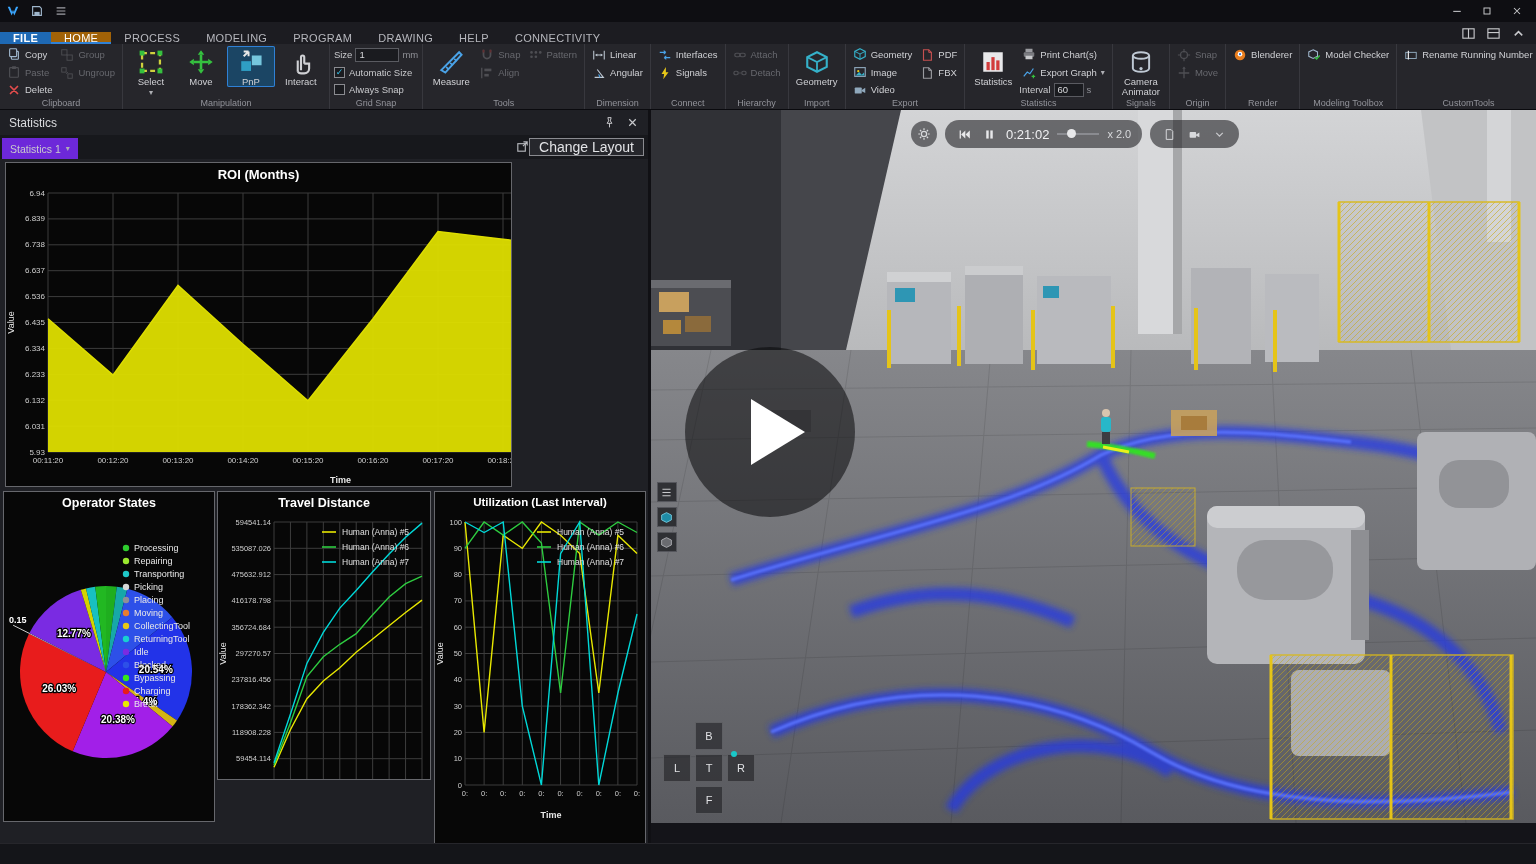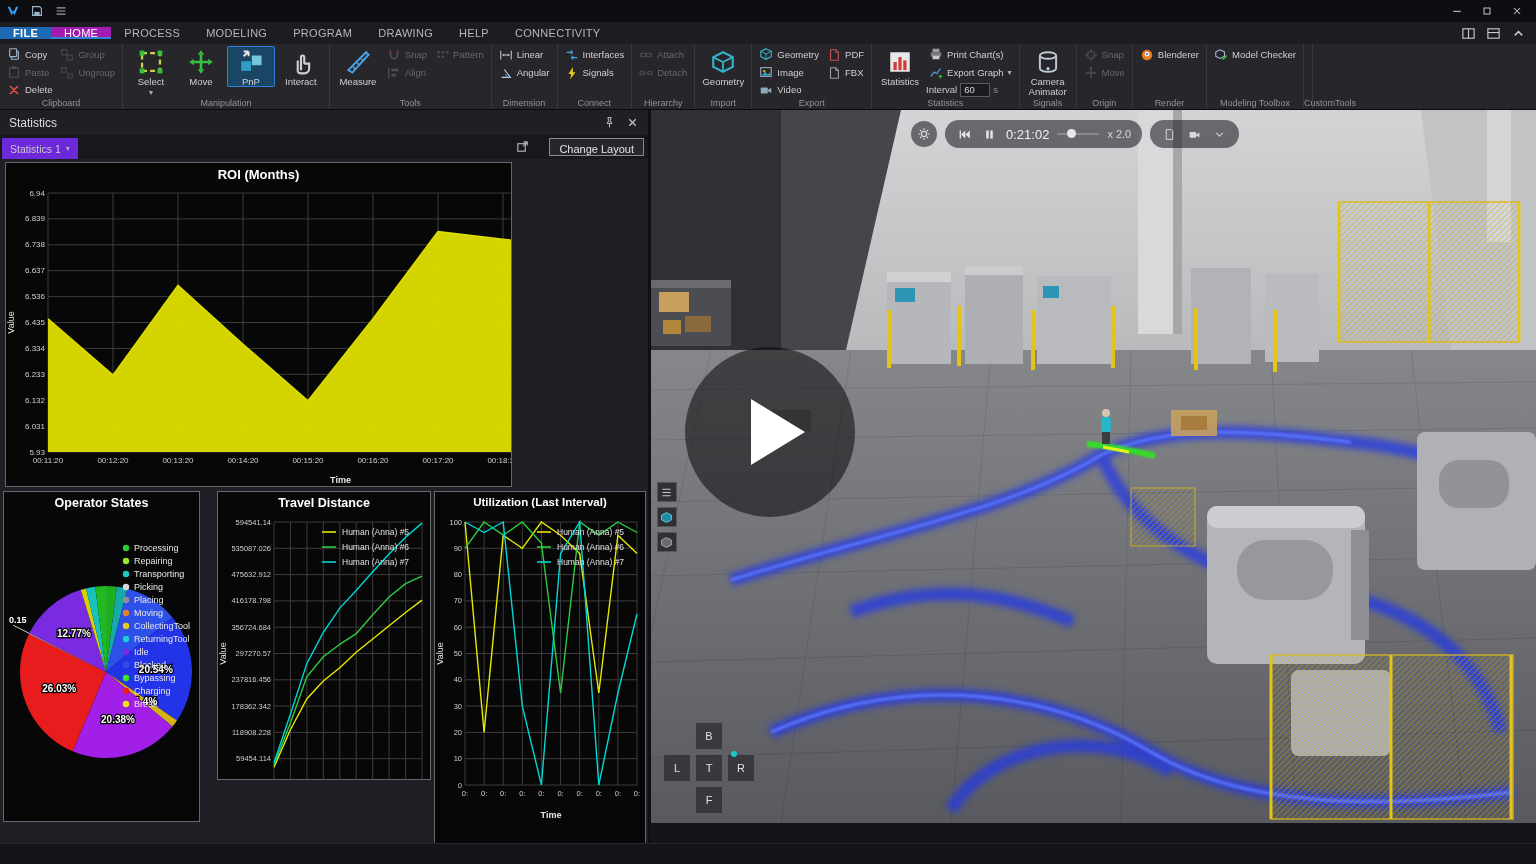"FILE" div { align-items: center -> flex-end }
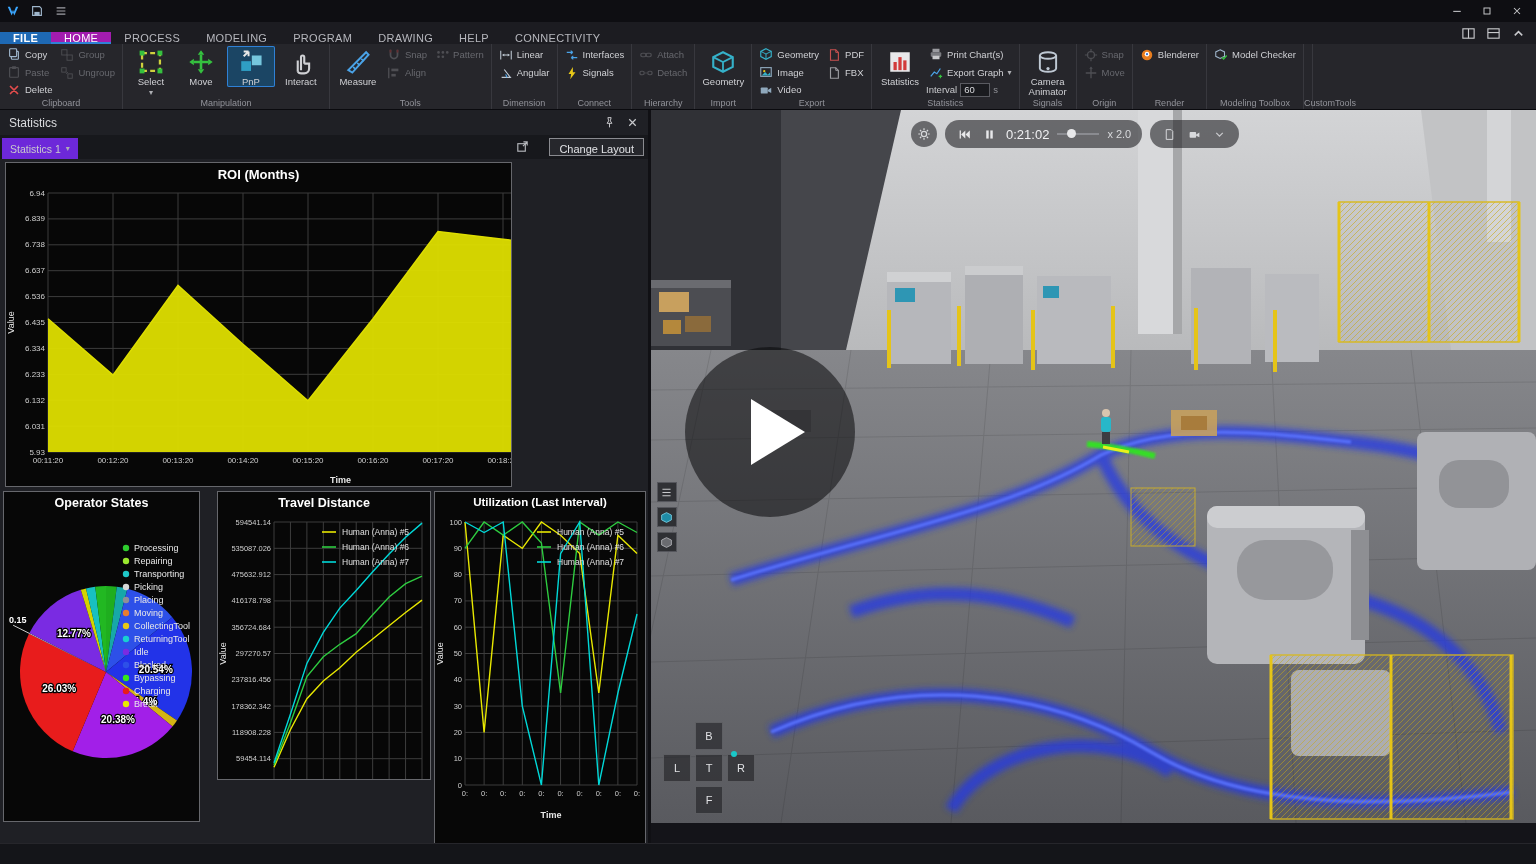"HOME" .mtab.active { background: #a21caf -> #a16207 }
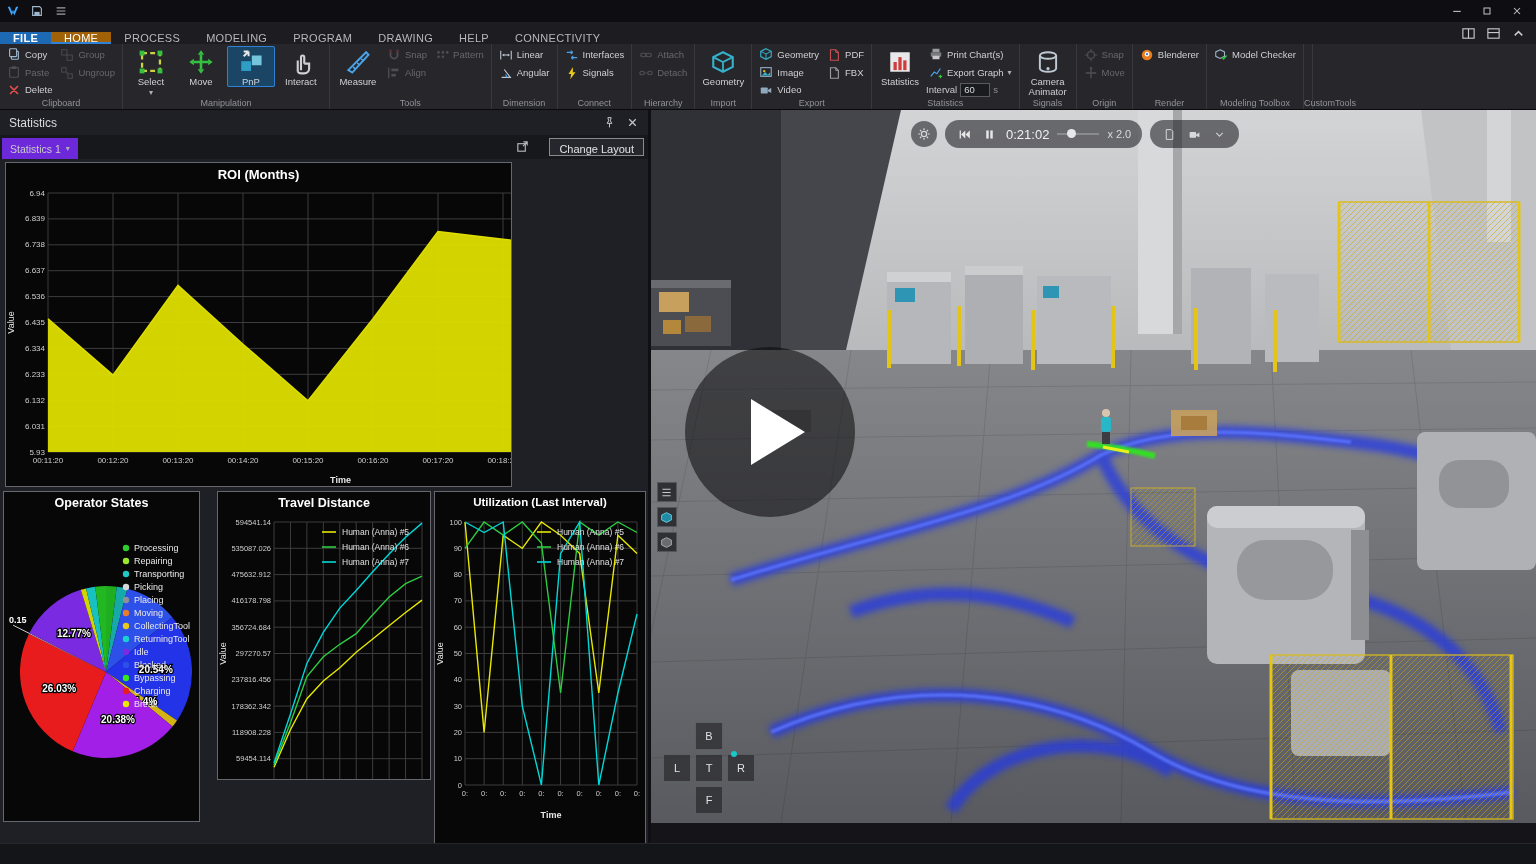"Size" div.rgroup { html: none -> <div> <div> <div> <span>Size</span> <div>1</div> <span>mm</span> </div> <div> <span>✓</span> <span>Automatic Size</span> </div> <div> <span></span> <span>Always Snap</span> </div> </div> <div>Grid Snap</div> </div> }
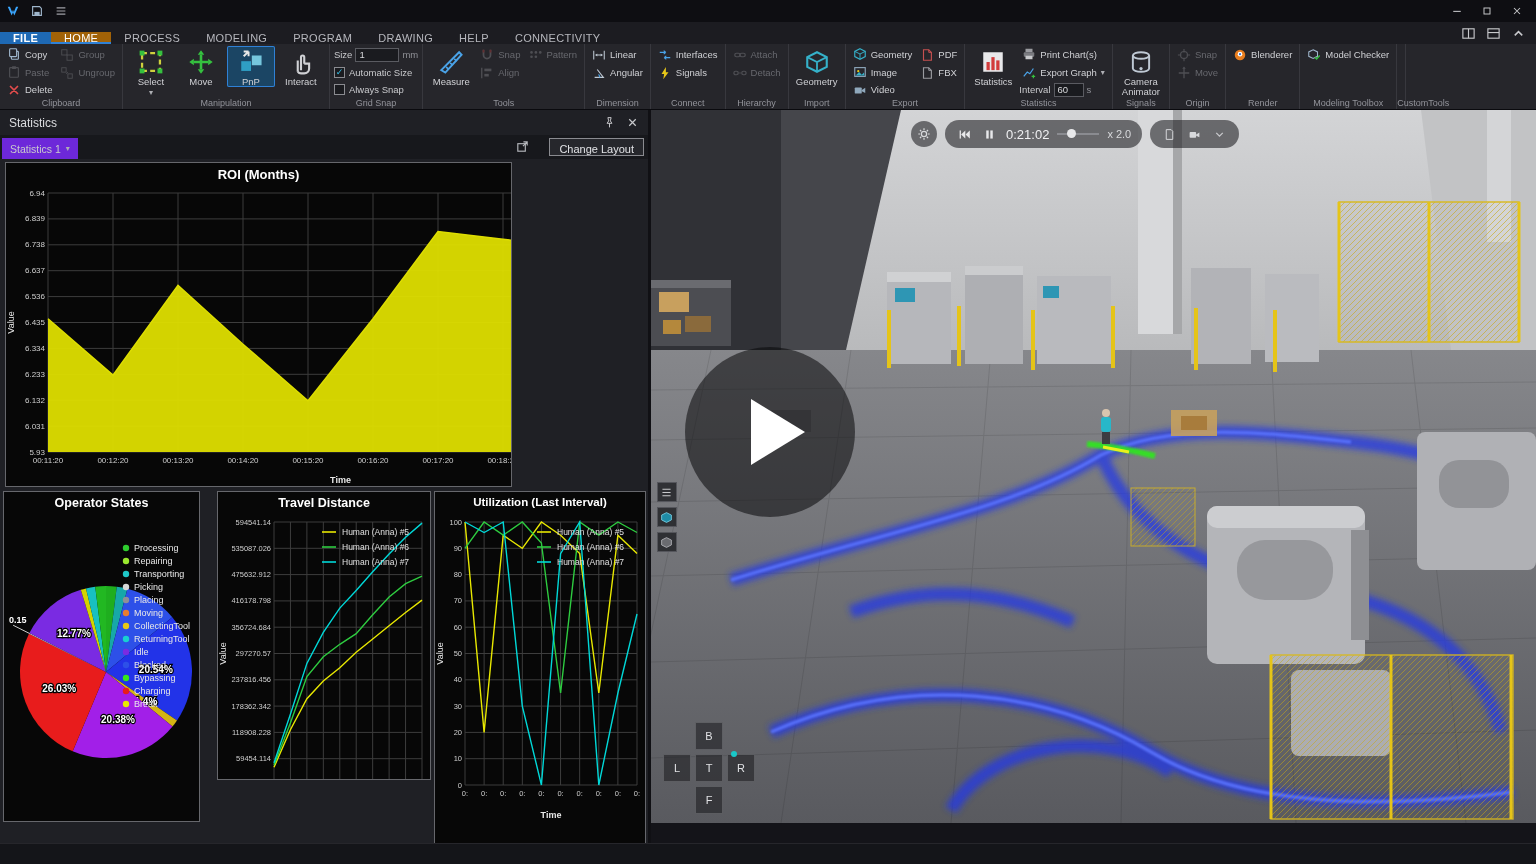"Rename Running Number" div.rcol { html: none -> <div> <div> <span><svg> <rect></rect> <path></path> </svg></span> <span>Rename Running Number</span> </div> </div> }
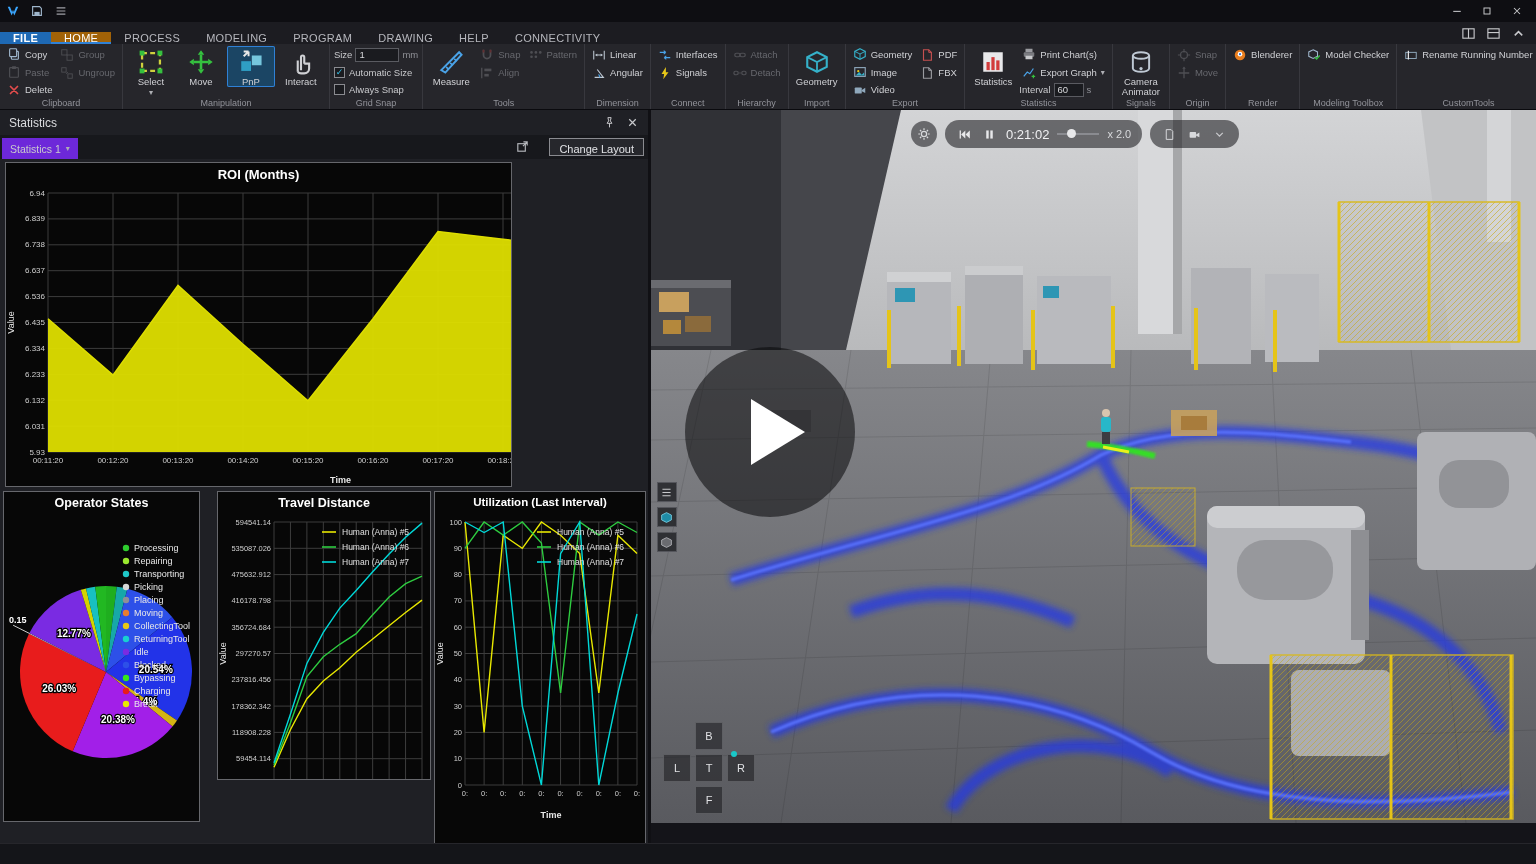"Change Layout" .change-layout { align-items: flex-end -> flex-start; font-size: 11px -> 14px }
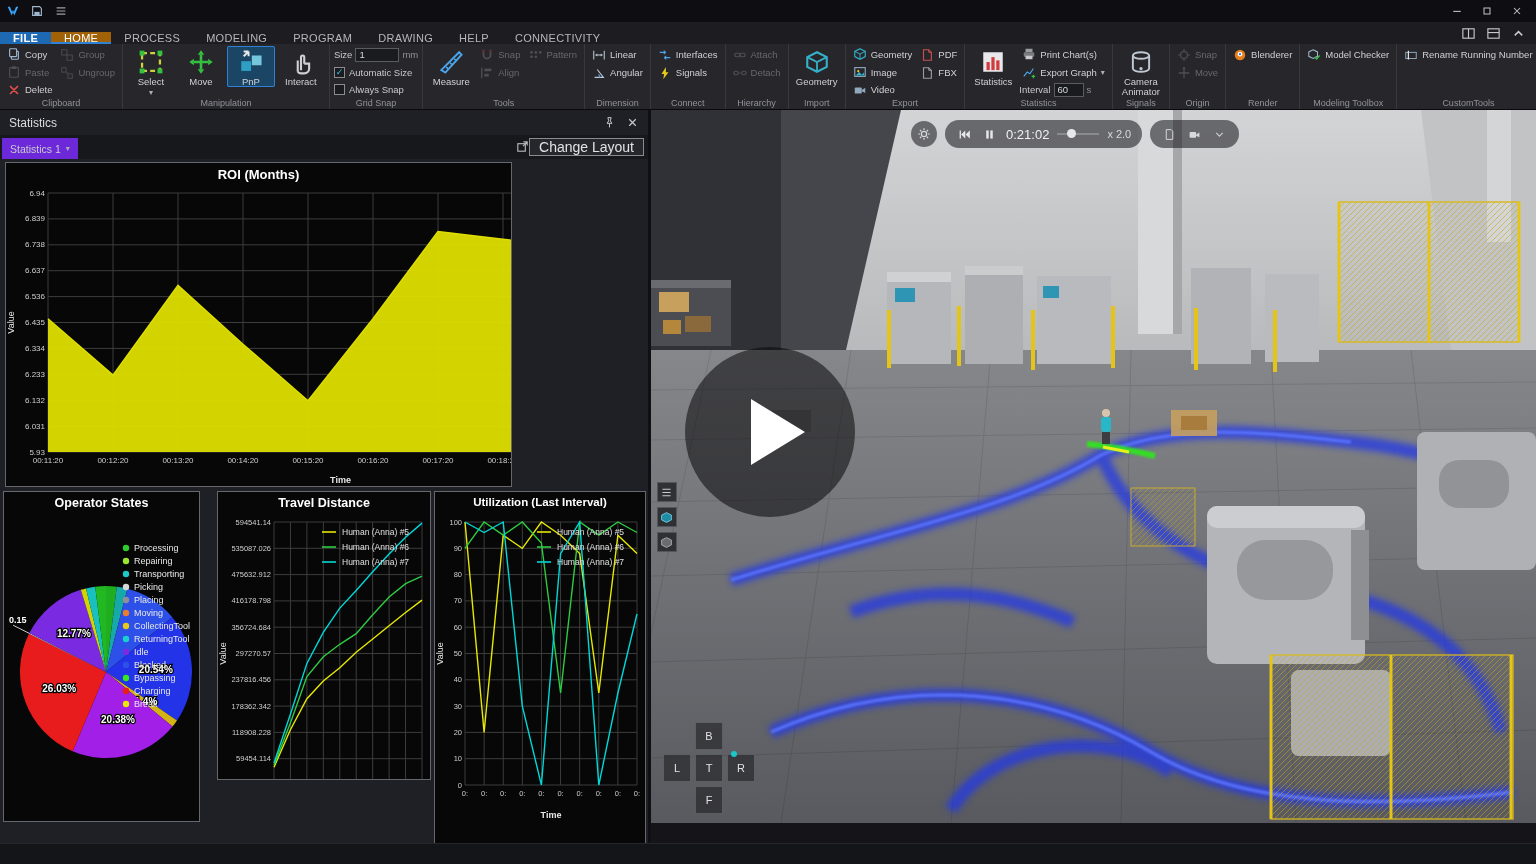"Operator States" #pie-panel { width: 197px -> 212px }
